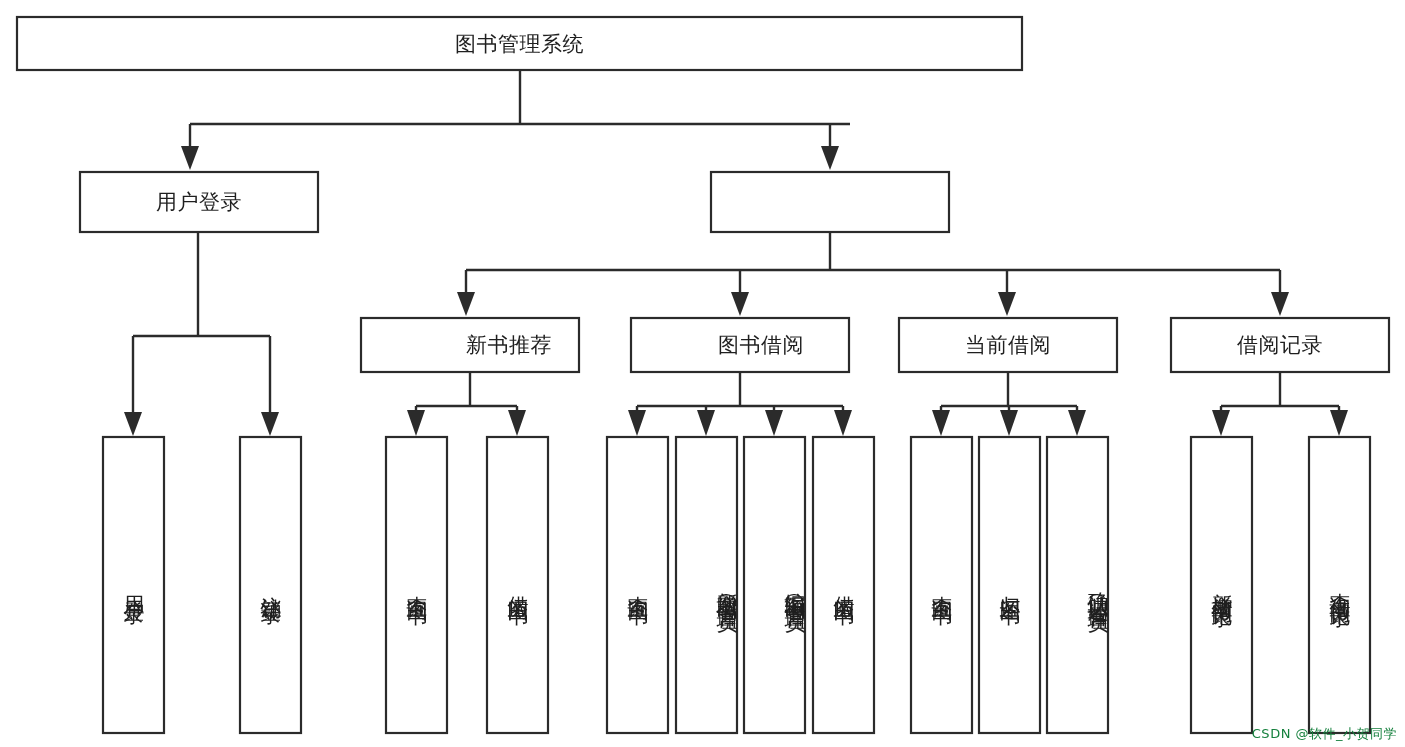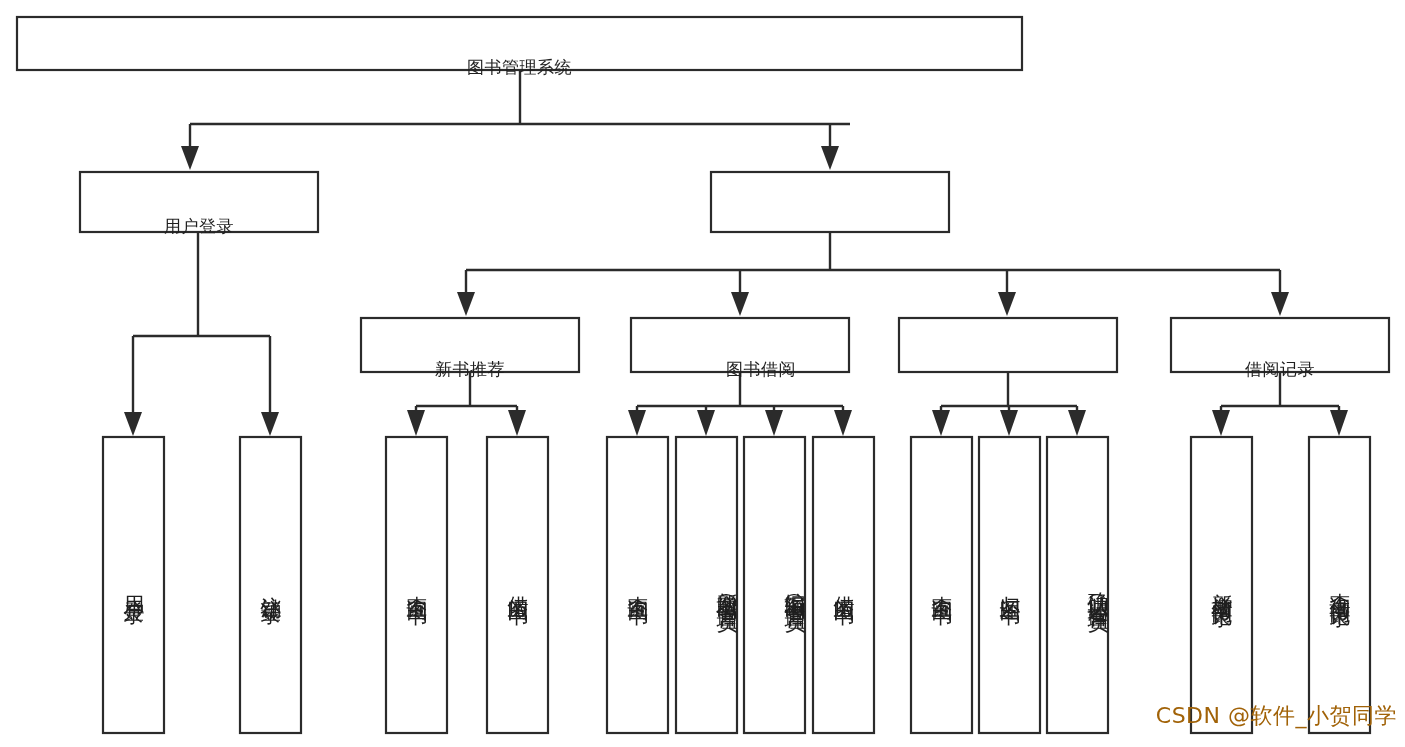"图书管理系统" .node-label-h { font-size: 17px -> 21px; margin-top: 24px -> none }
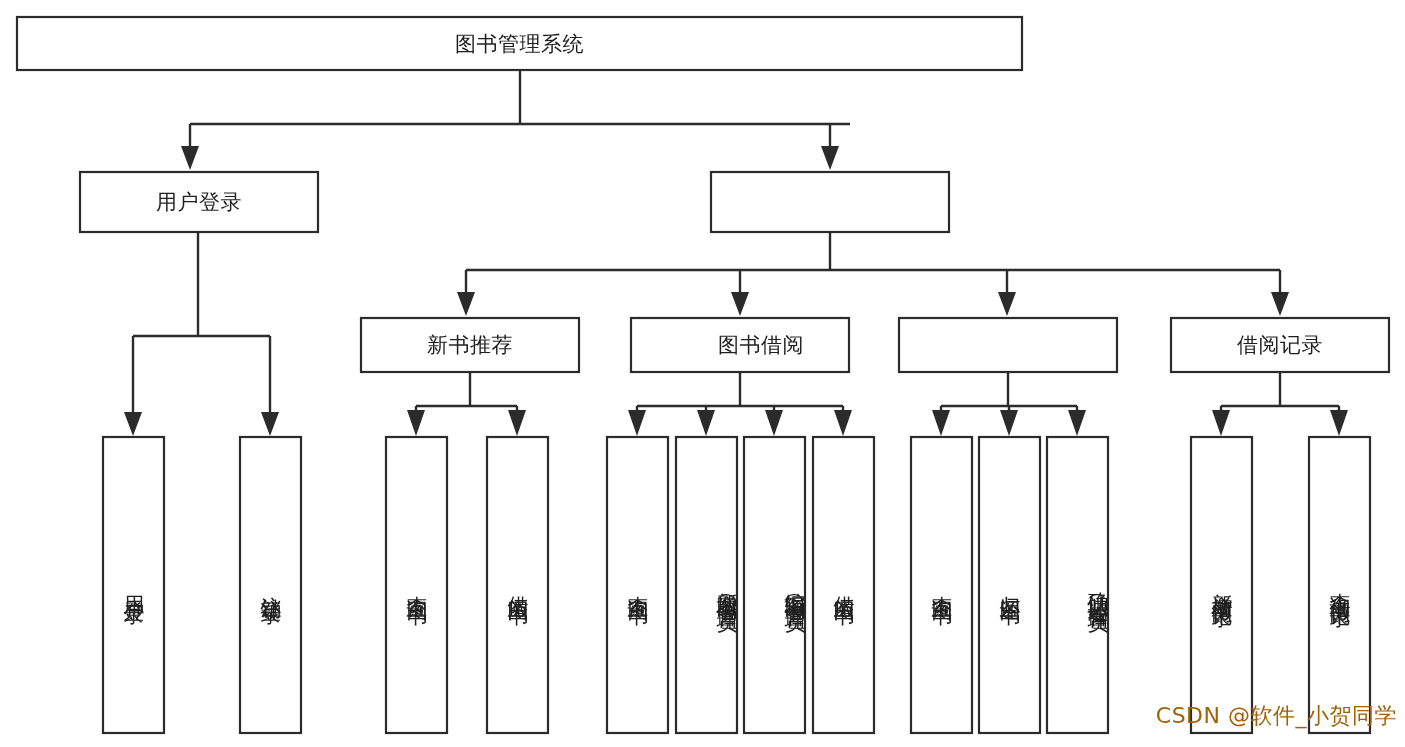"新书推荐" div.node-label-h { padding-left: none -> 39px }
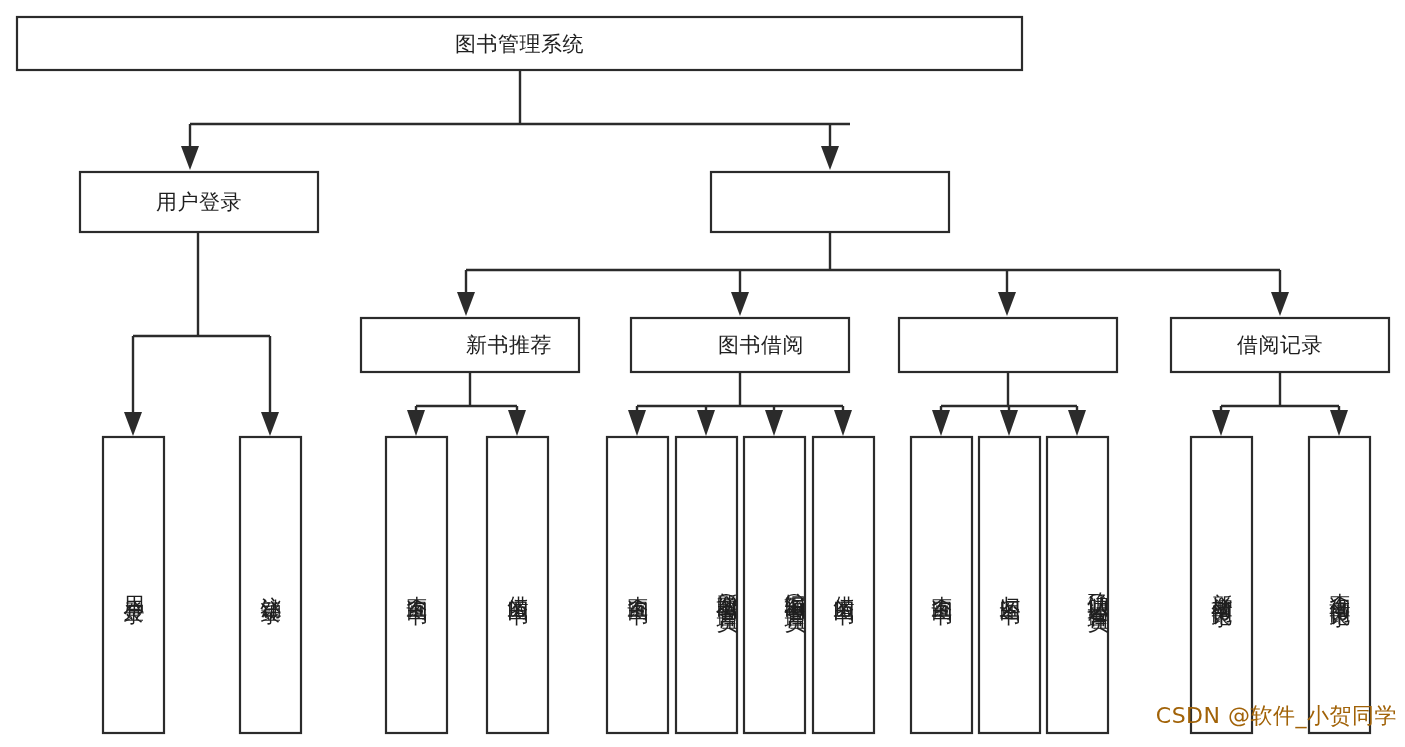"当前借阅" div.node-label-h { html: none -> <div>当前借阅</div> }
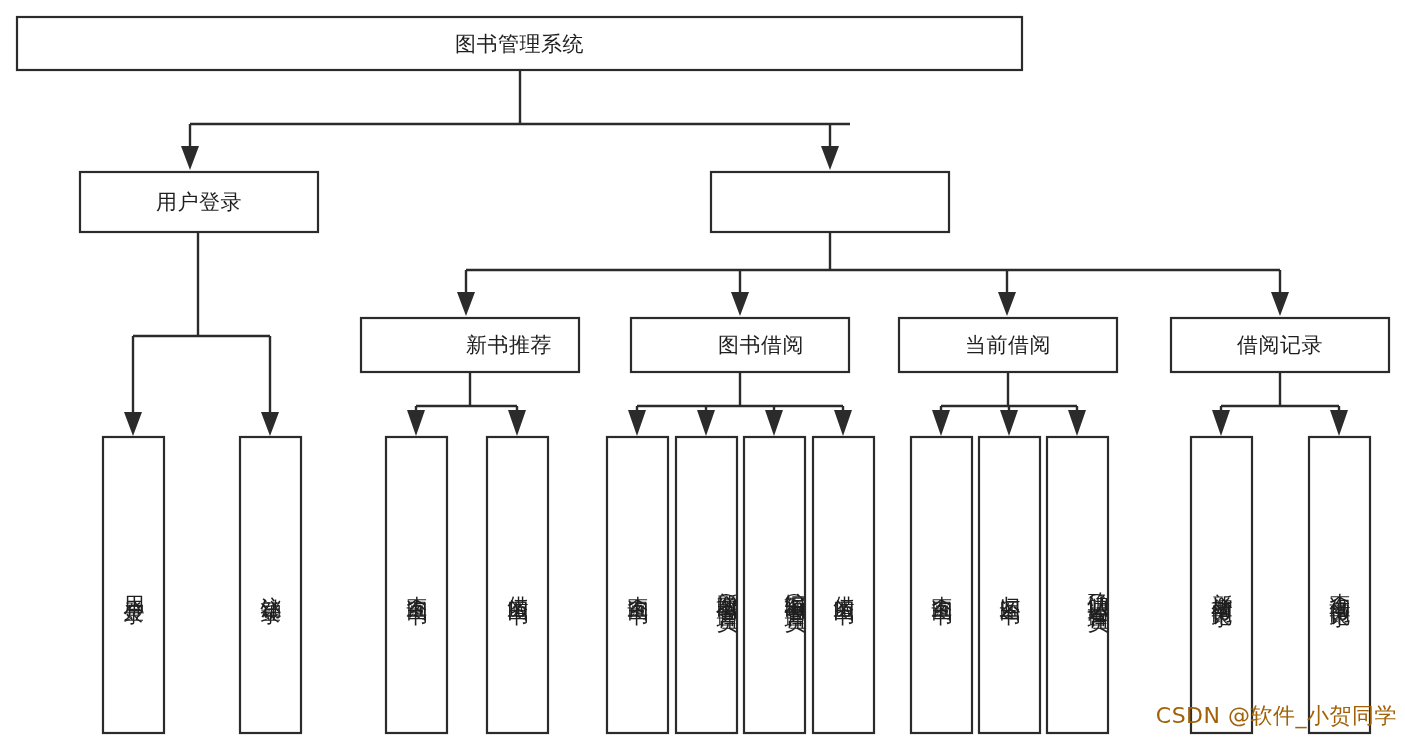"CSDN @软件_小贺同学" .watermark { bottom: 16px -> 4px; color: #a16207 -> #15803d; font-size: 22px -> 13px }
